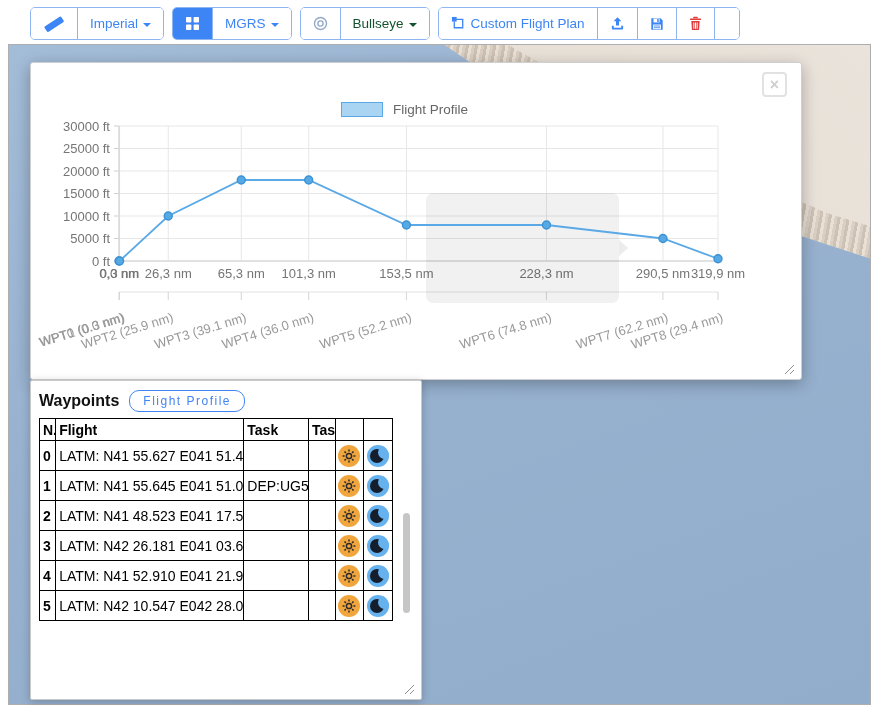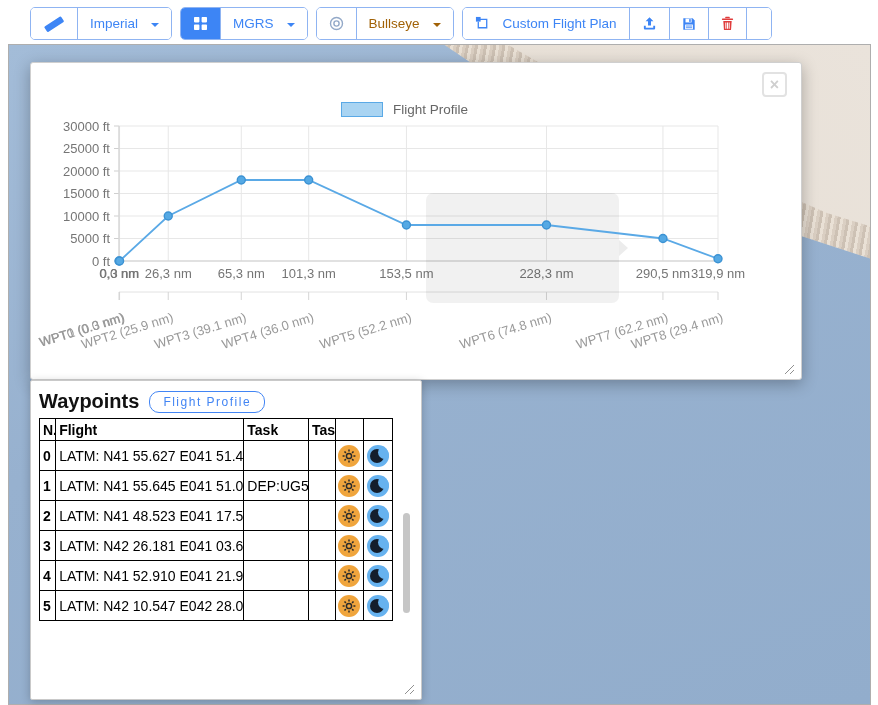"Imperial" .tb-seg { gap: 13px -> 5px }
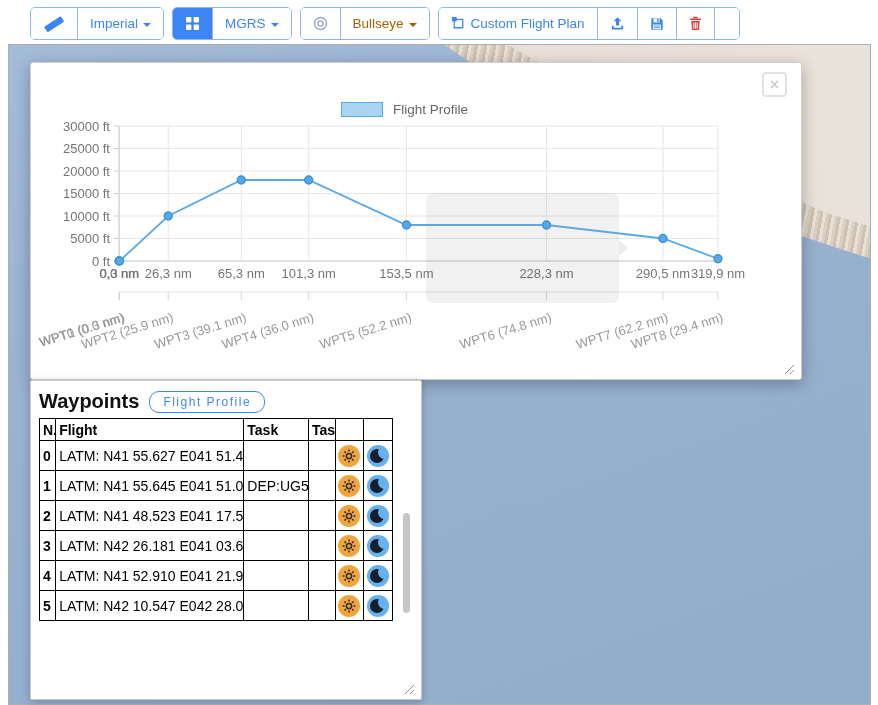"Bullseye" .tb-group.disabled .tb-seg { color: #a16207 -> #14532d }
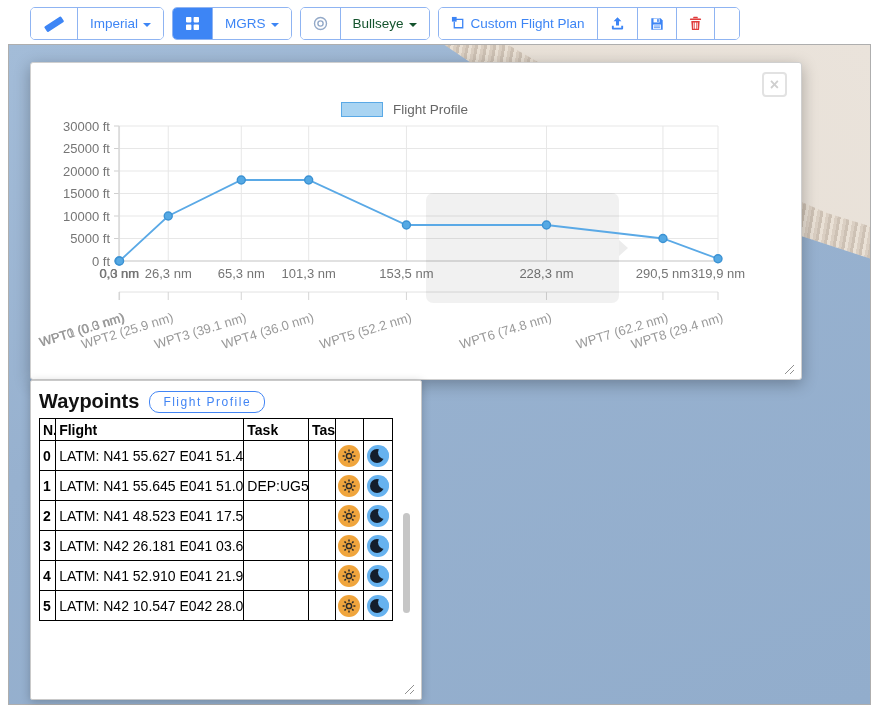"Waypoints" #wp-title { font-size: 20px -> 16px }
